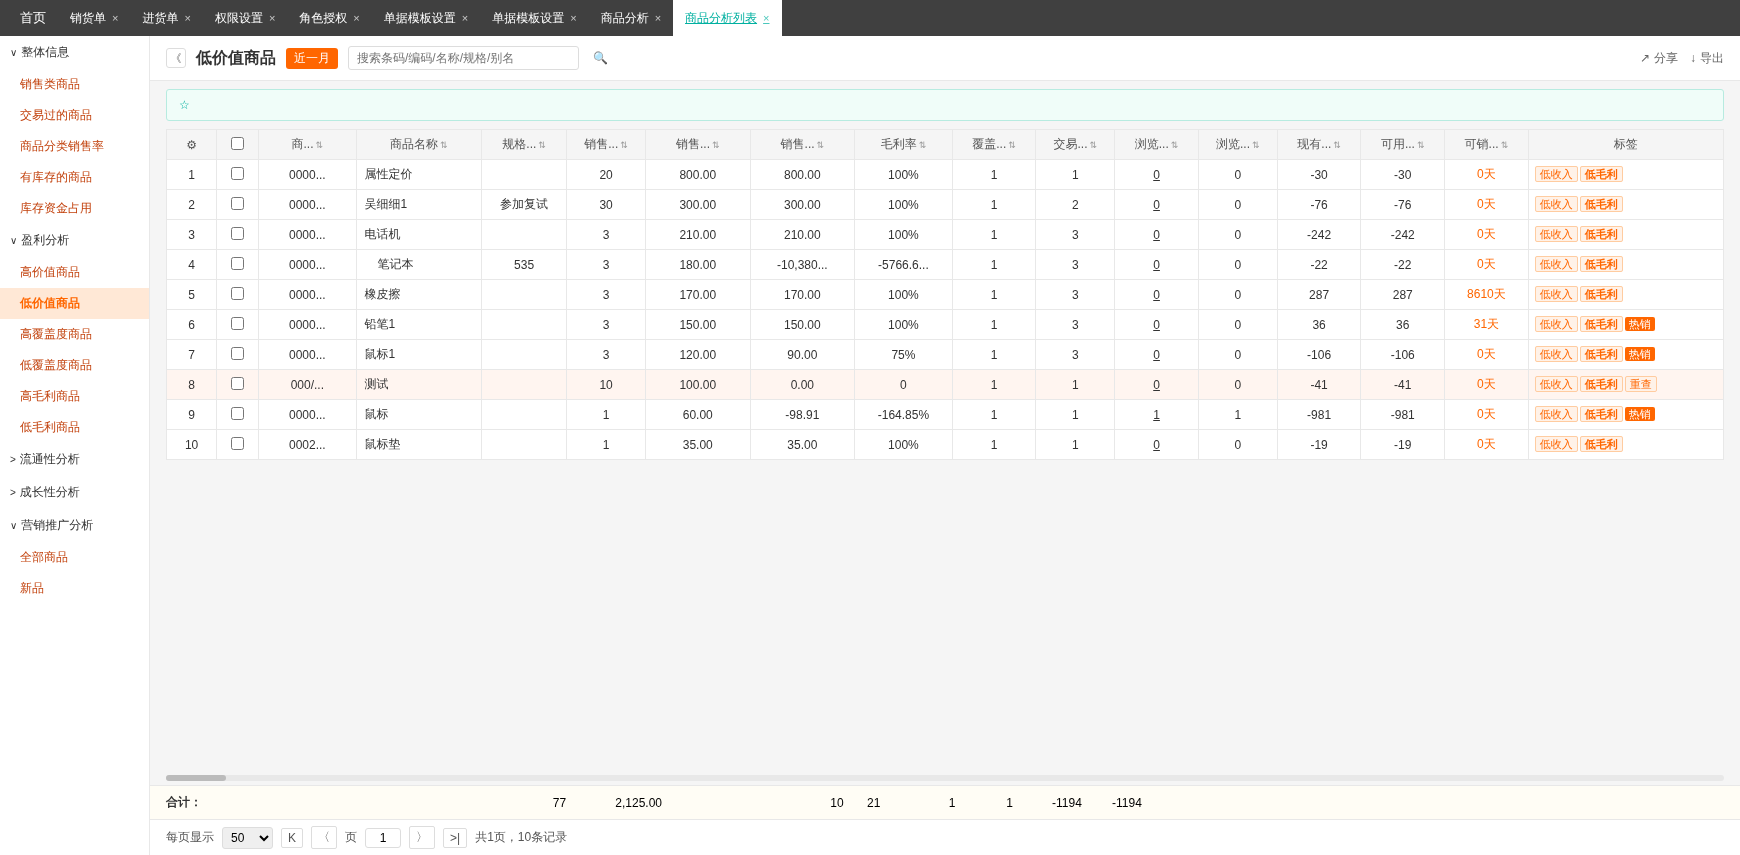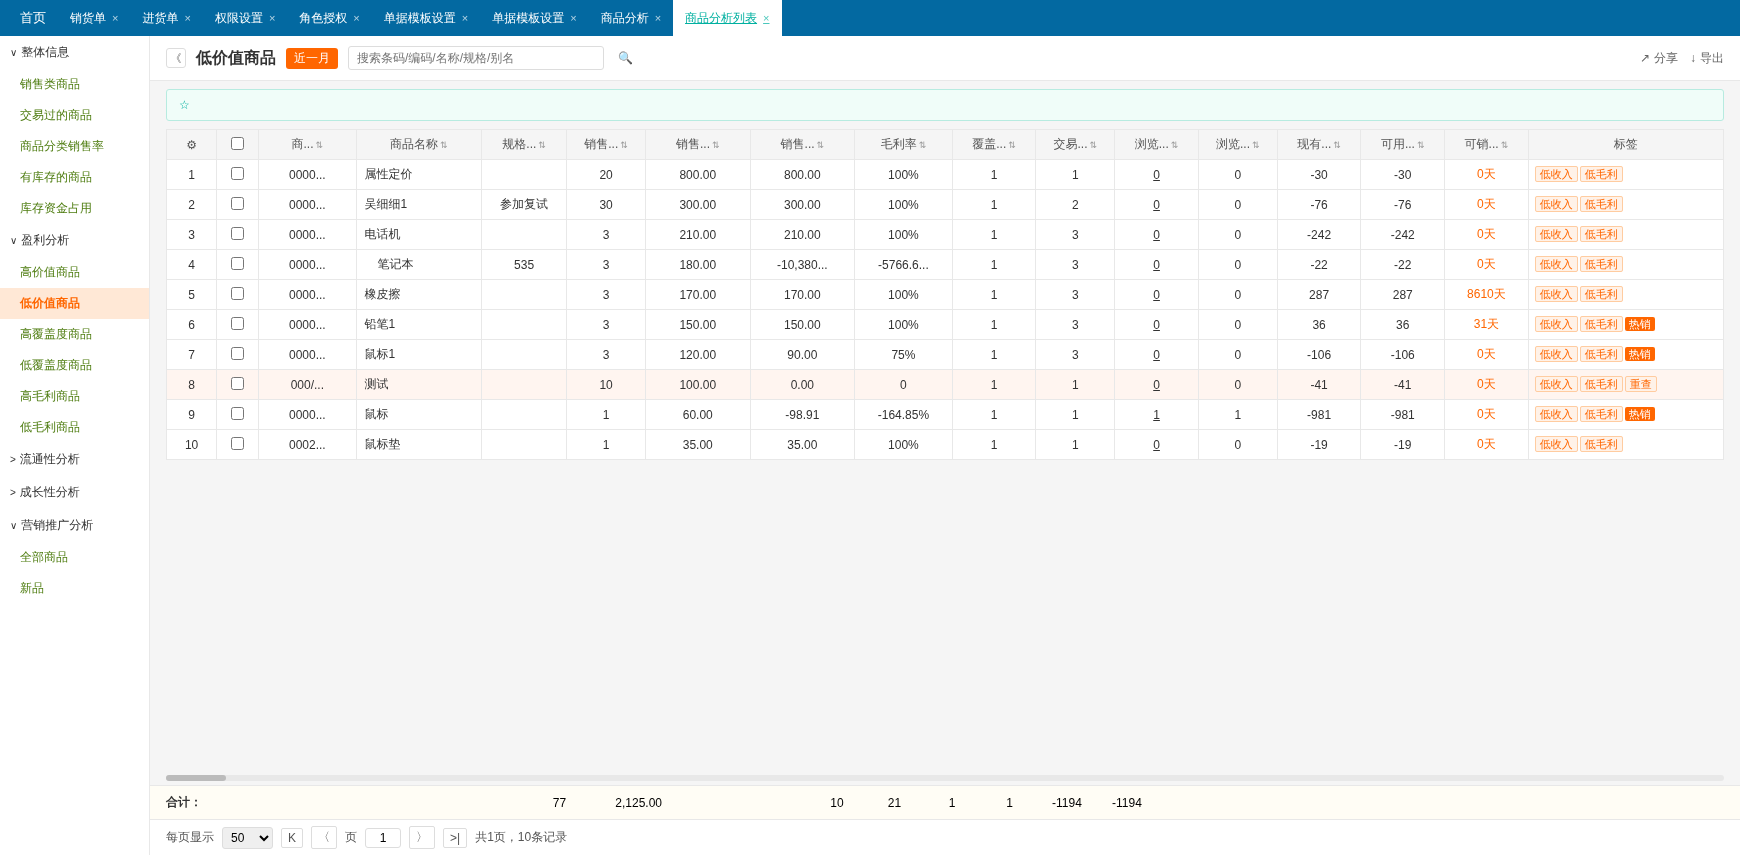"首页" .top-nav { background: #0369a1 -> #404040 }
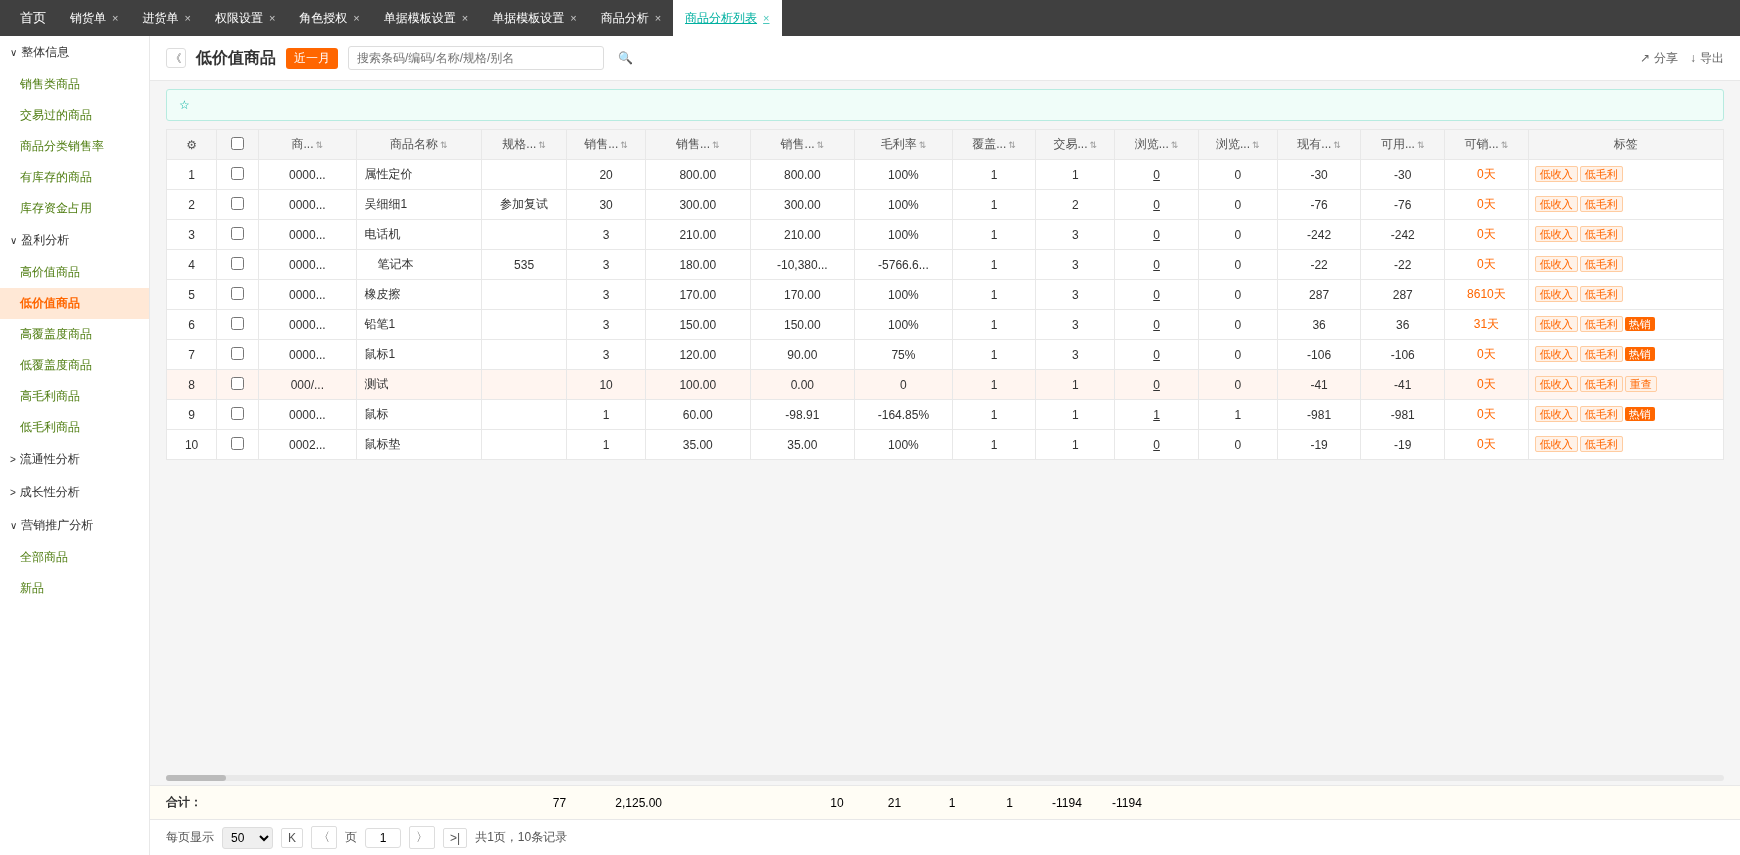"搜索条码/编码/名称/规格/别名" .search-box { width: 256px -> 231px }
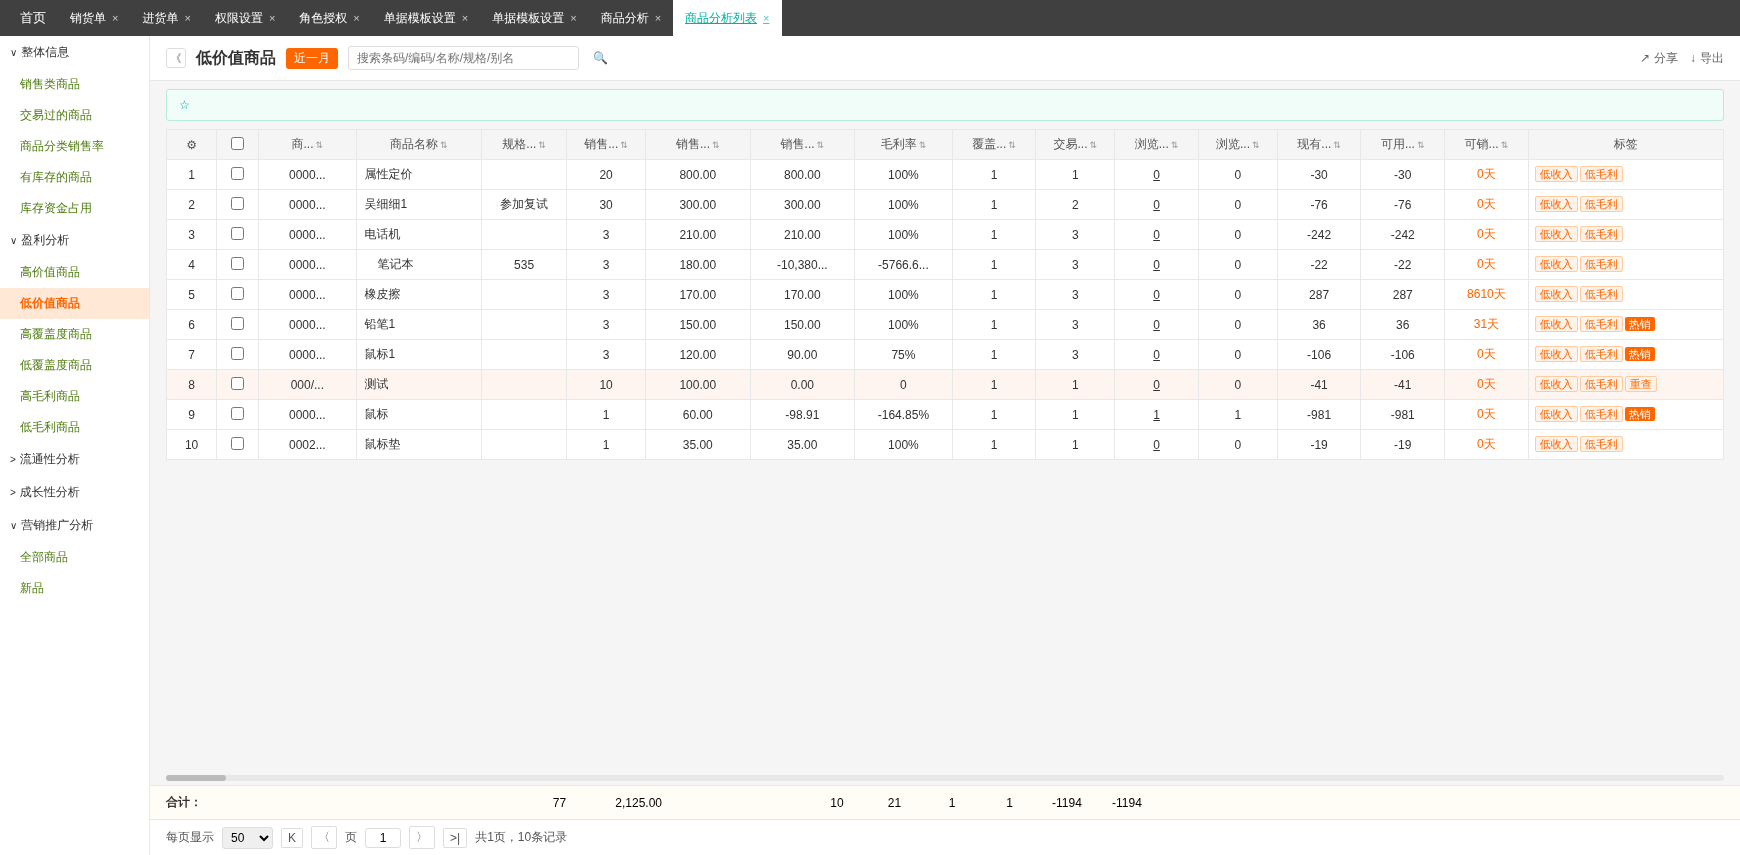"销售类商品" .sidebar-item { color: #4d7c0f -> #c2410c }
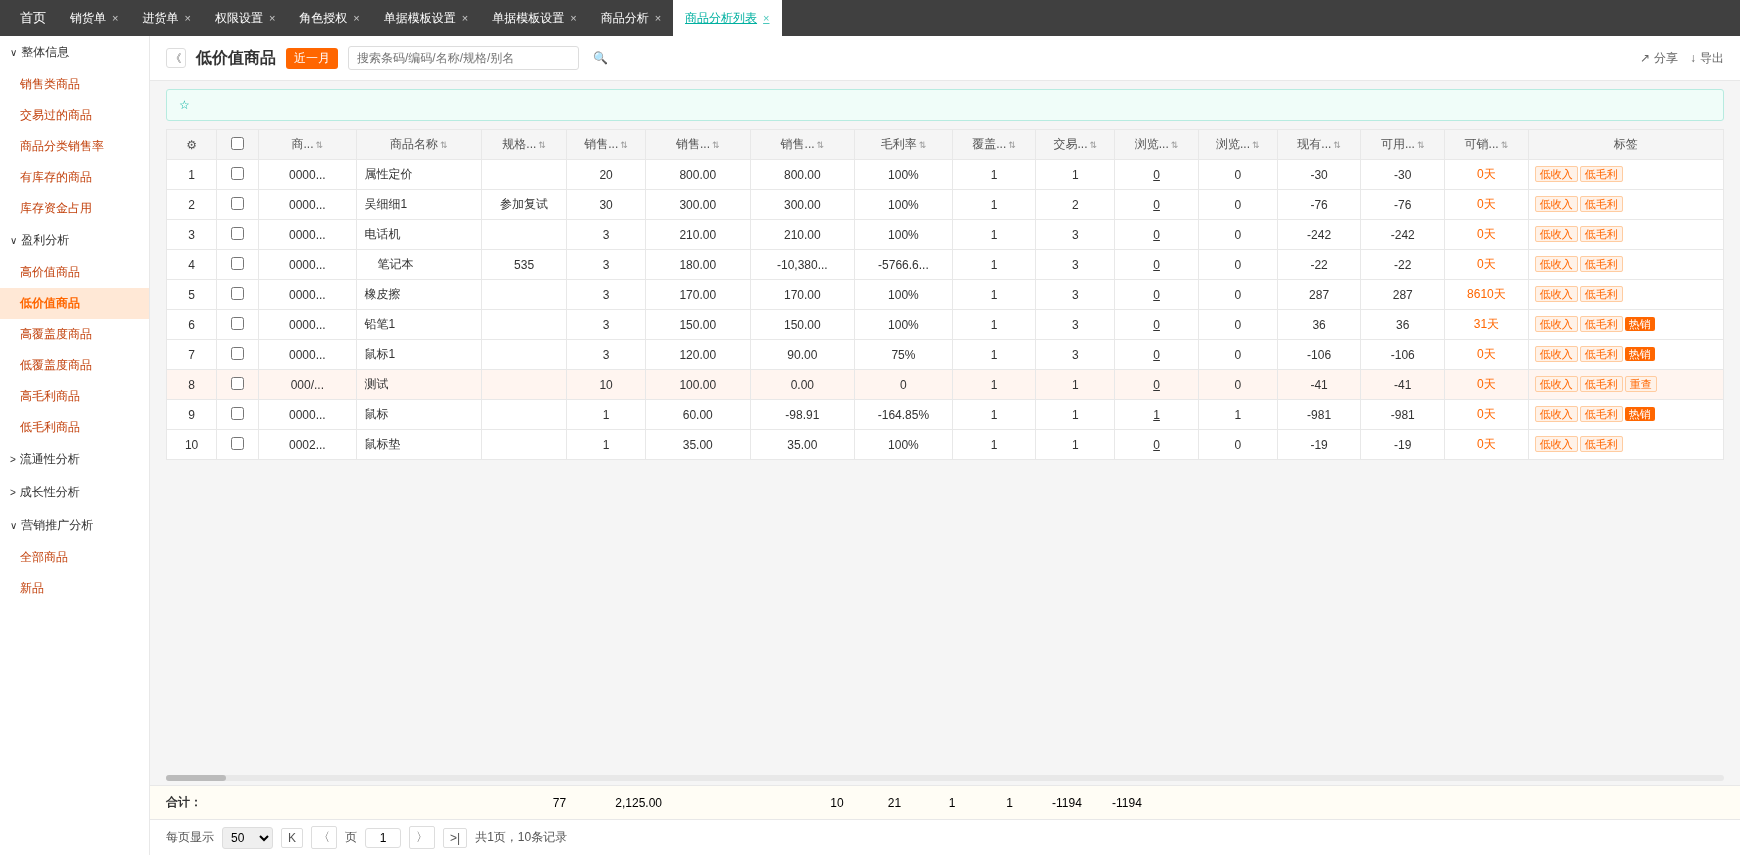"低毛利" .tag-low-profit { font-weight: none -> bold }
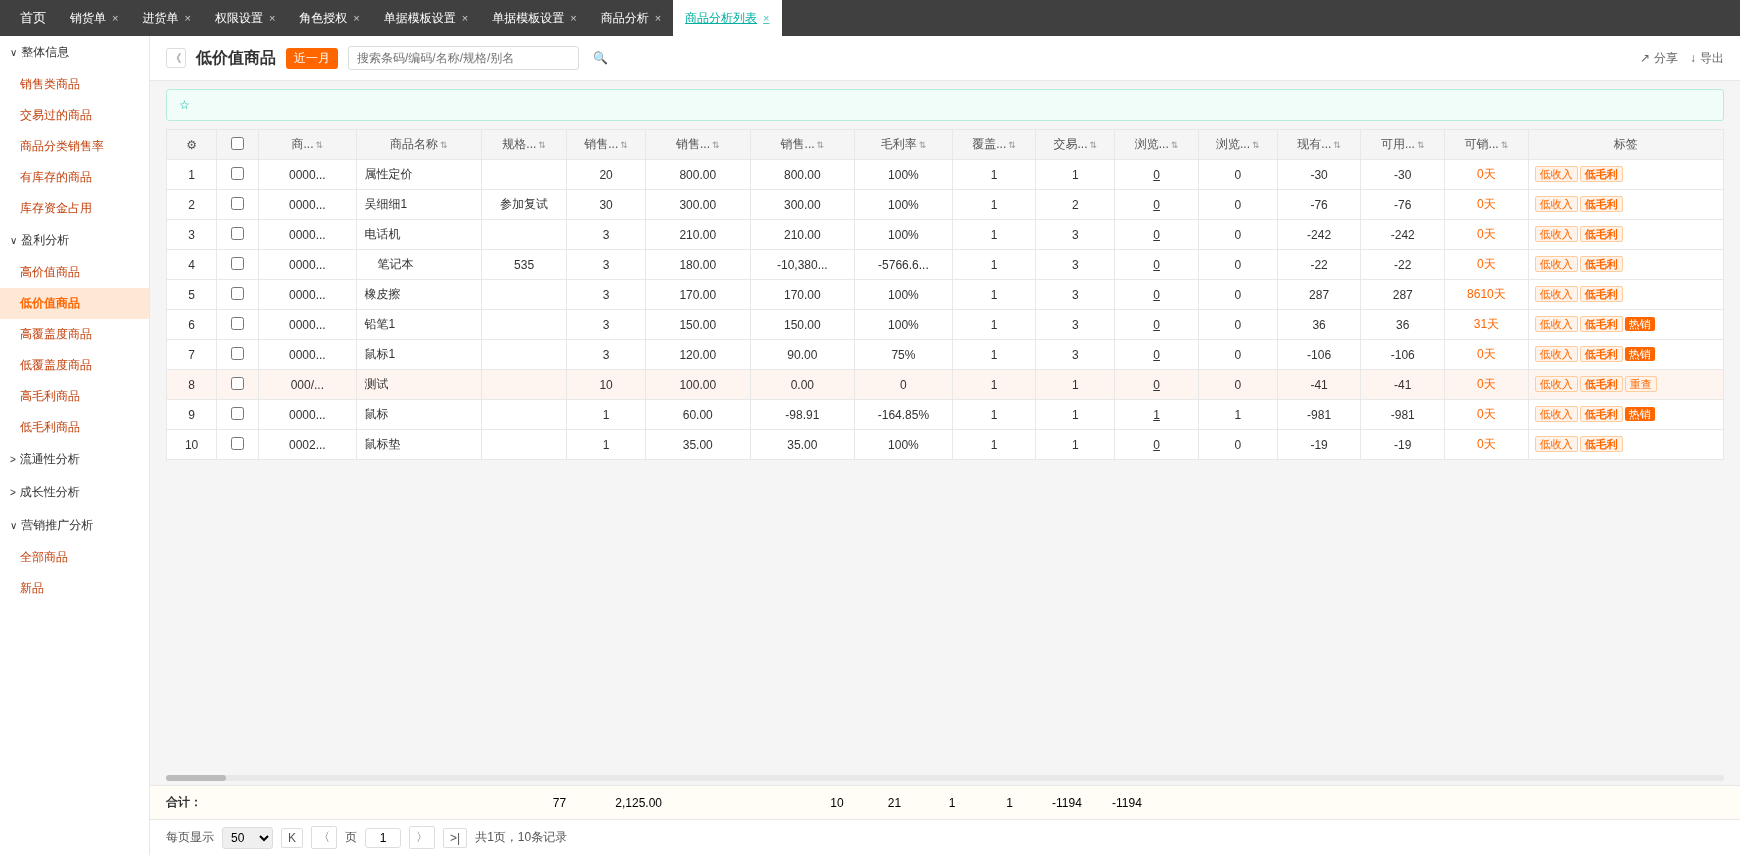"21" span { text-align: center -> none }
